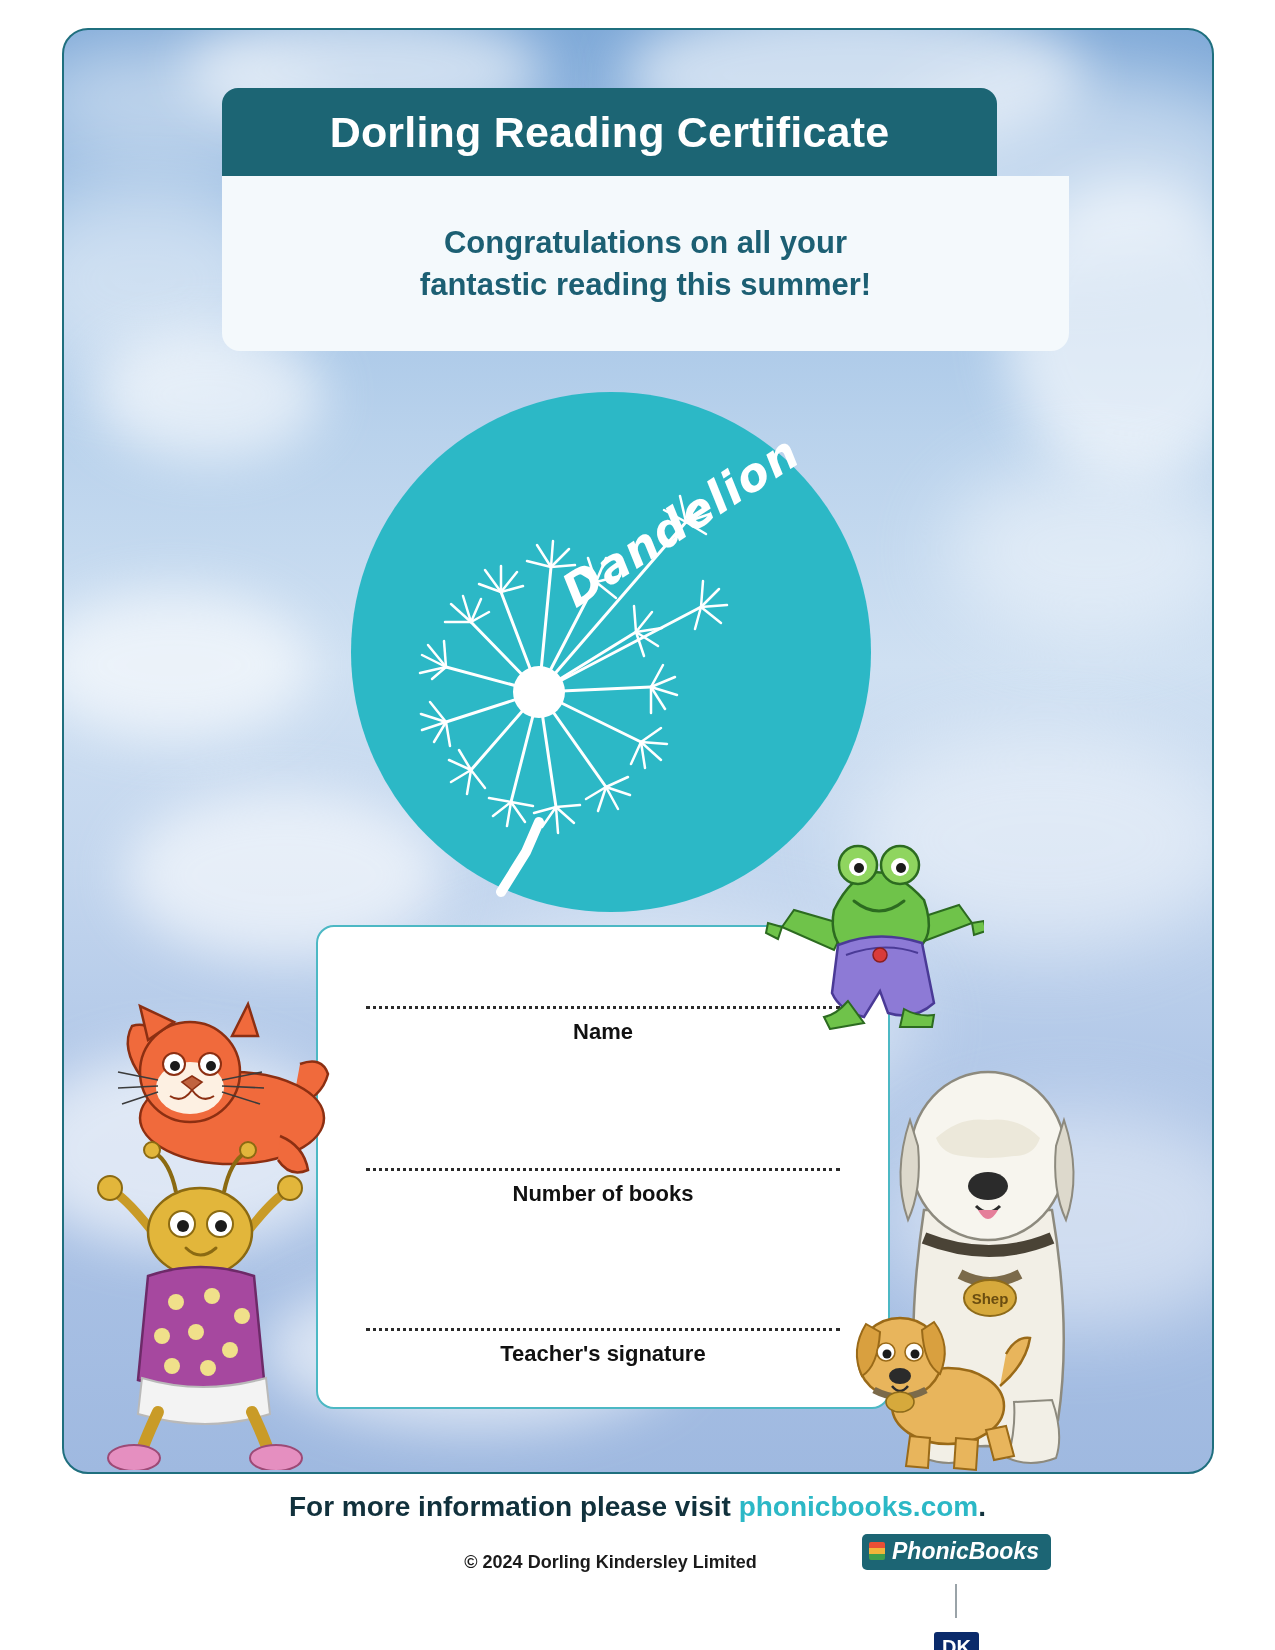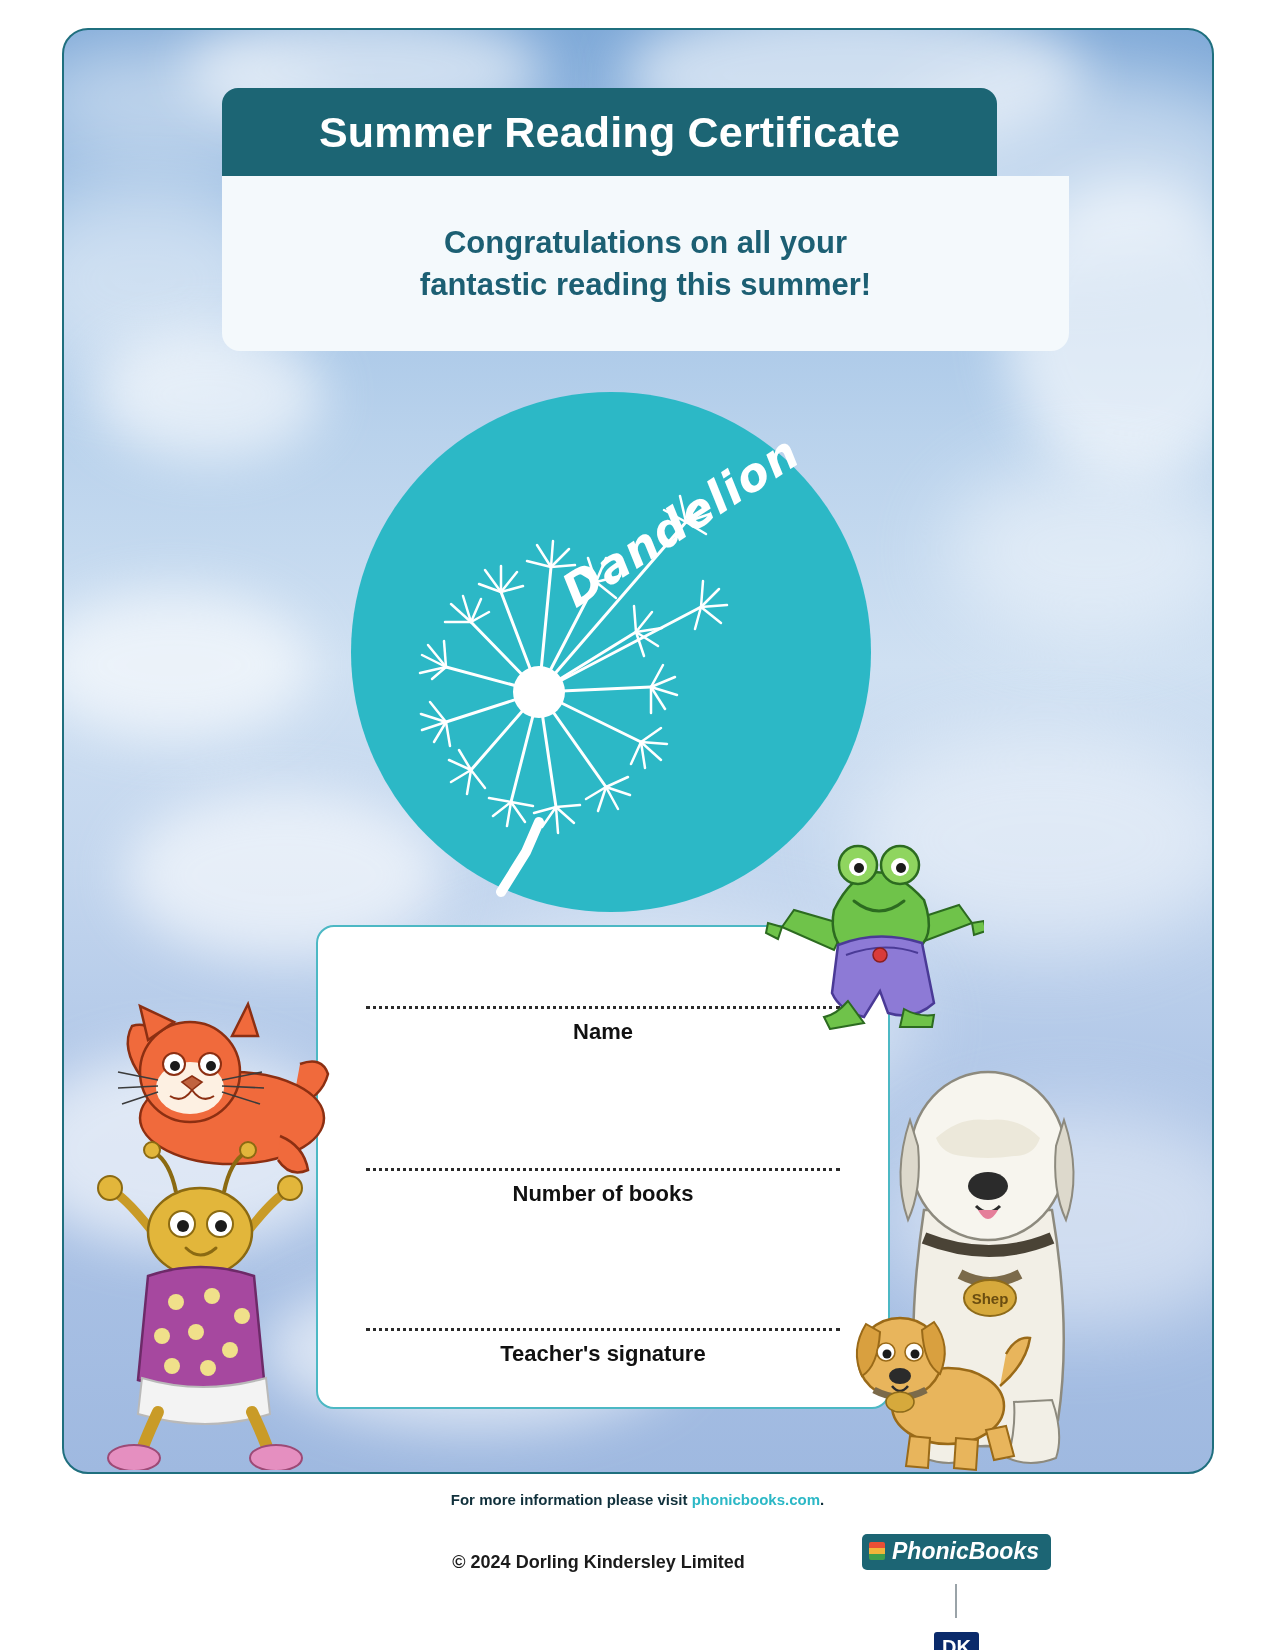"Summer Reading Certificate" div.title { text: Summer -> Dorling }
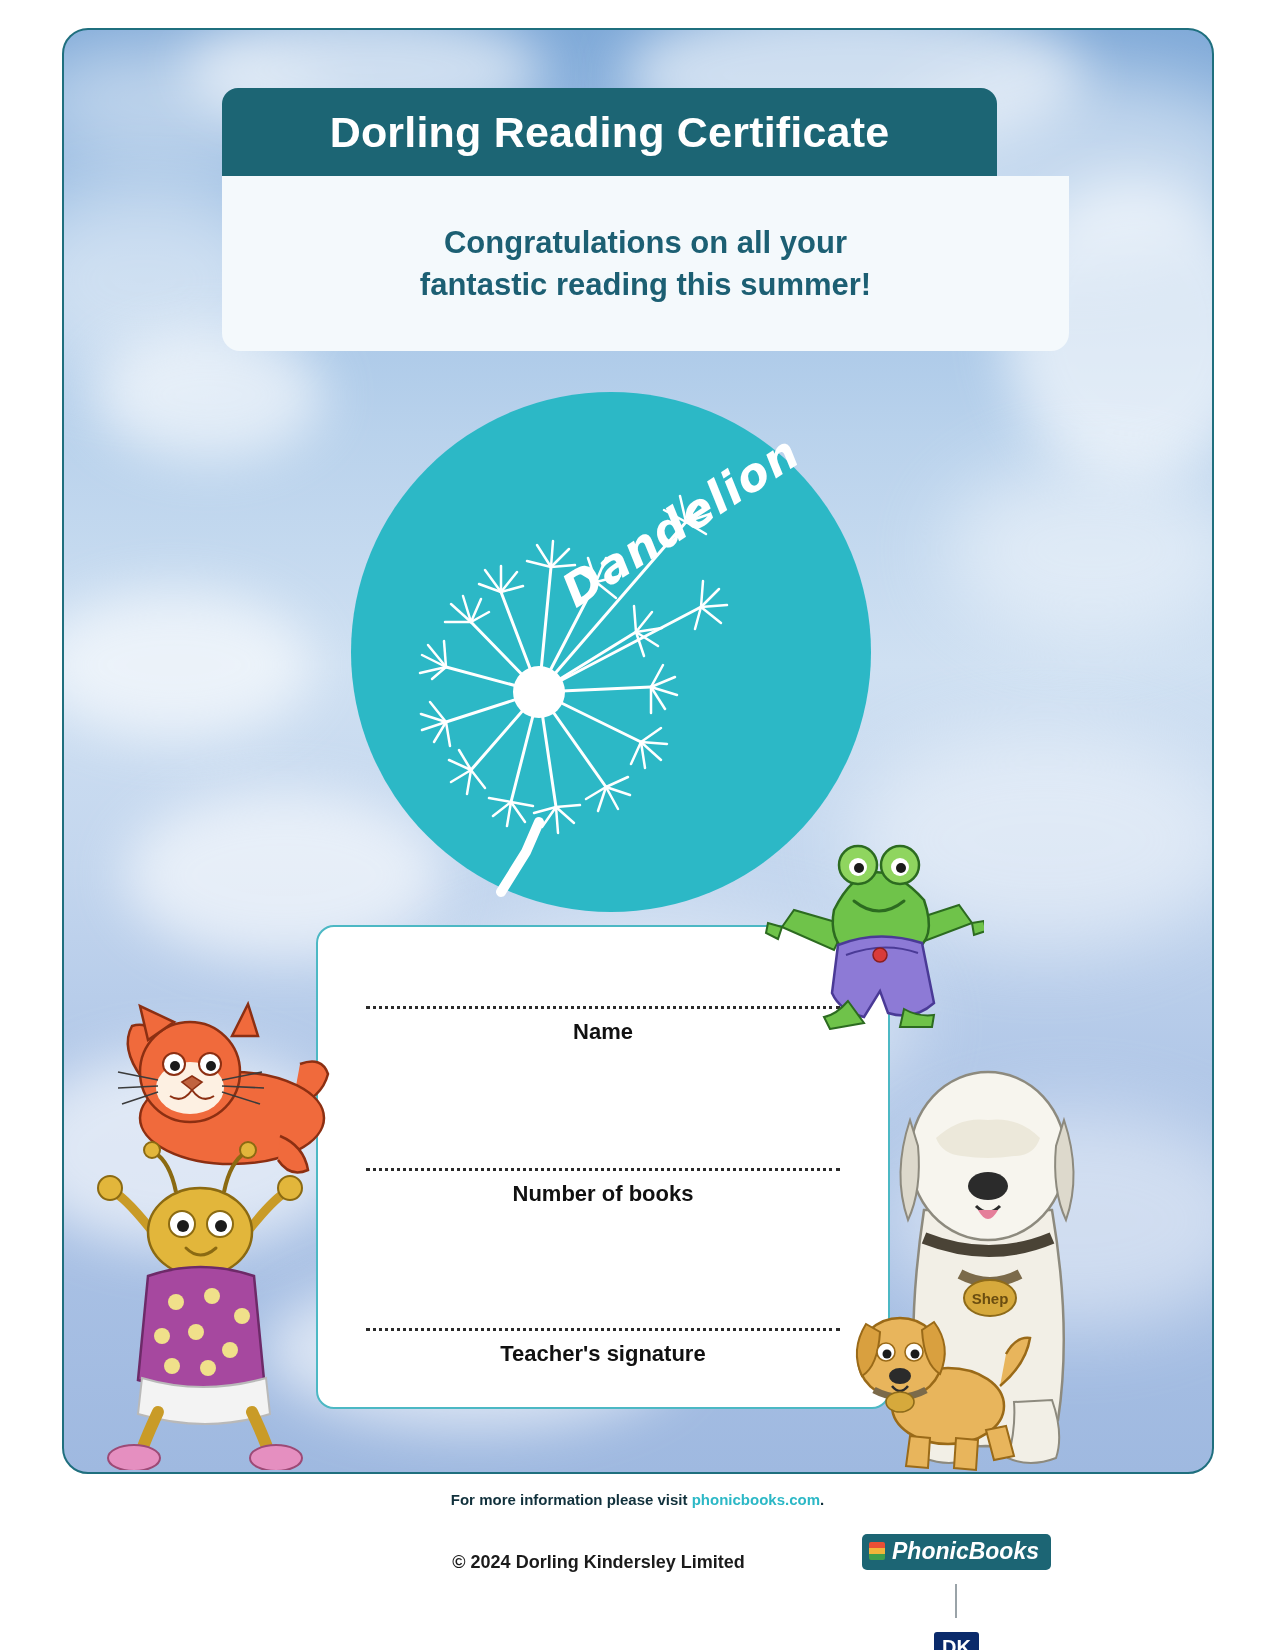"For more information please visit" .footer-line { font-size: 15px -> 28px }
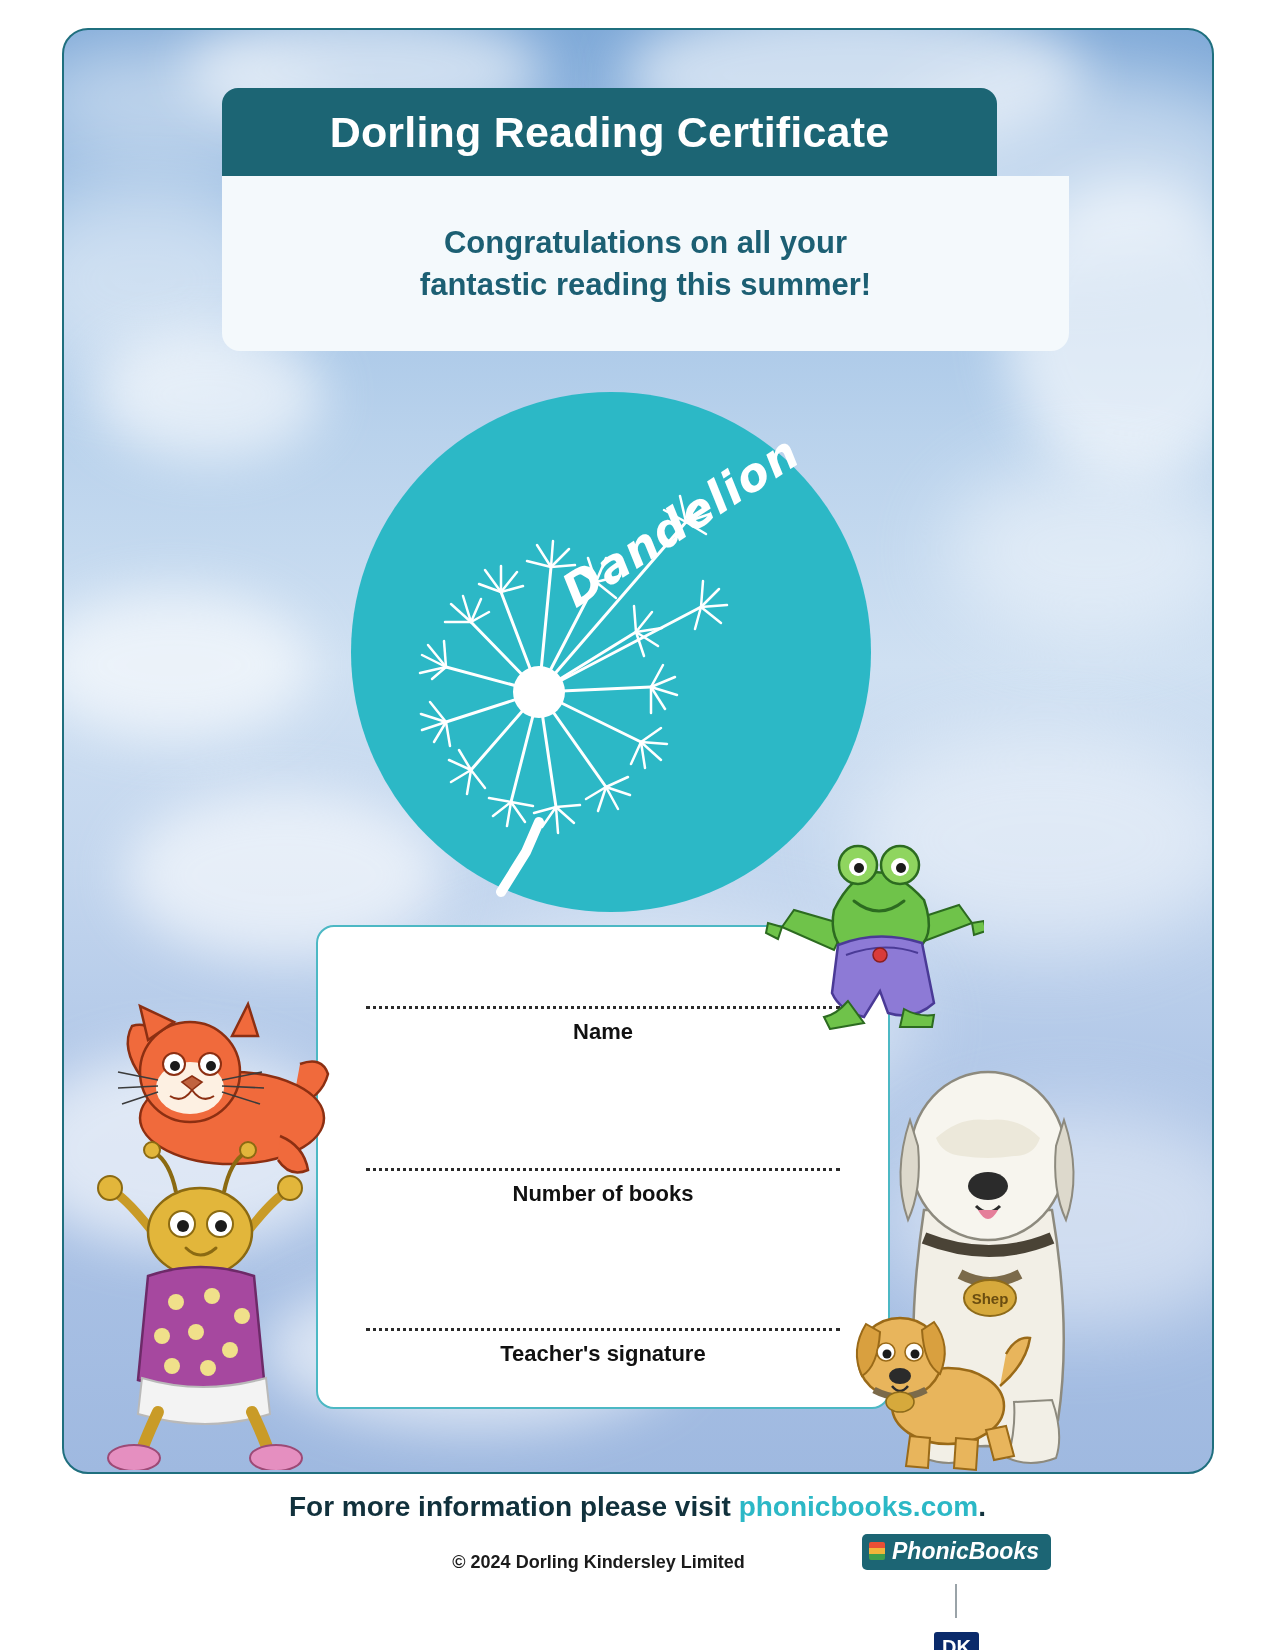"© 2024 Dorling Kindersley Limited" .copyright { left: 4px -> 16px }
